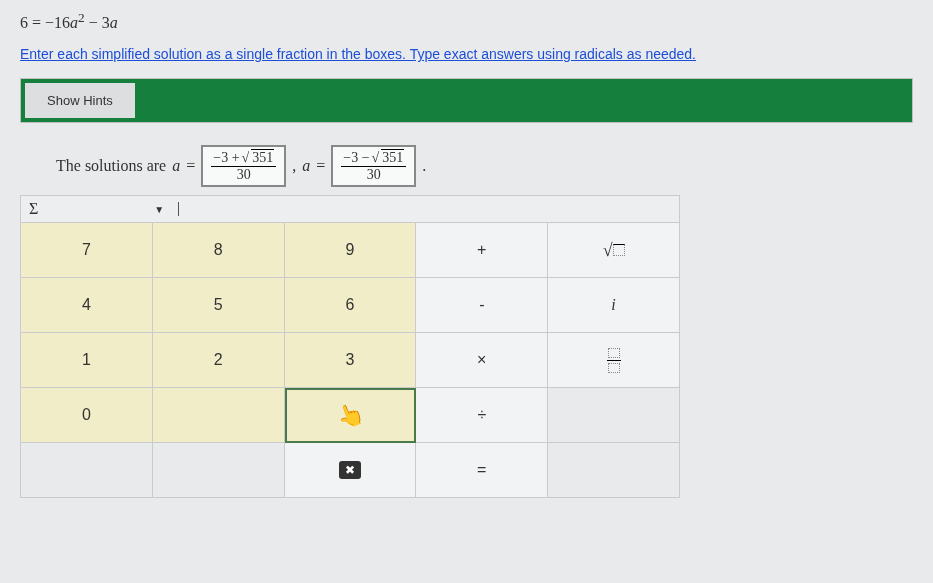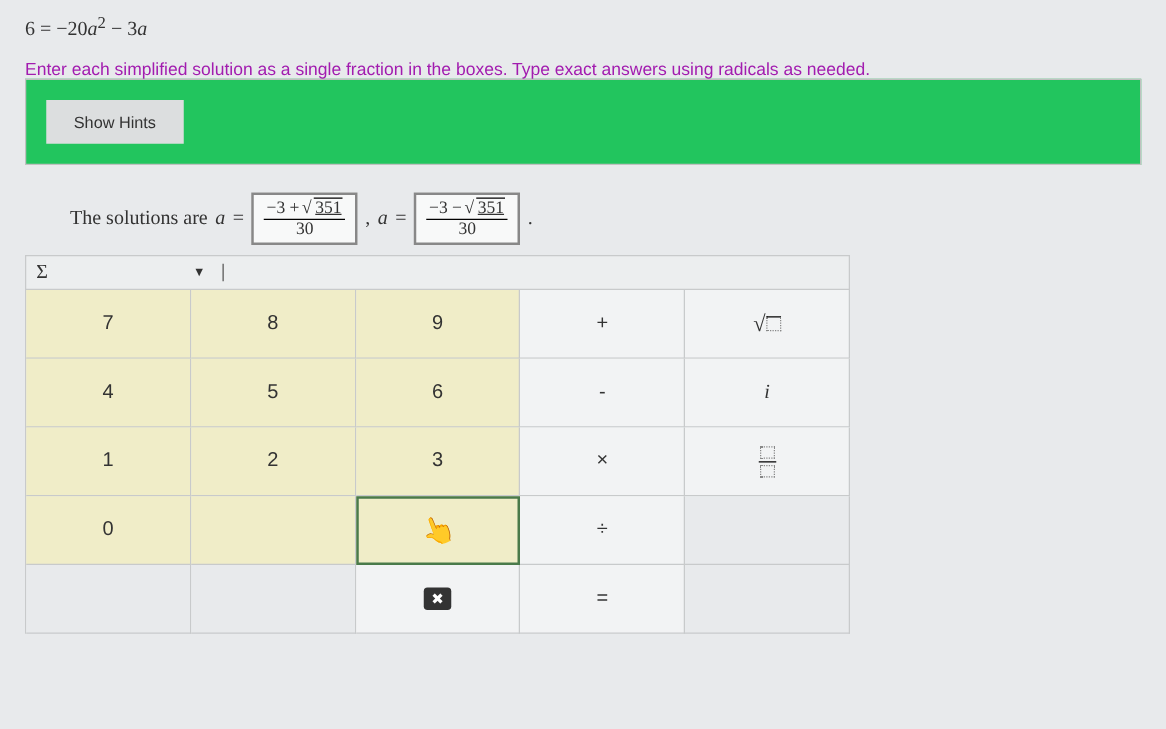"−20" span { text: 20 -> 16 }
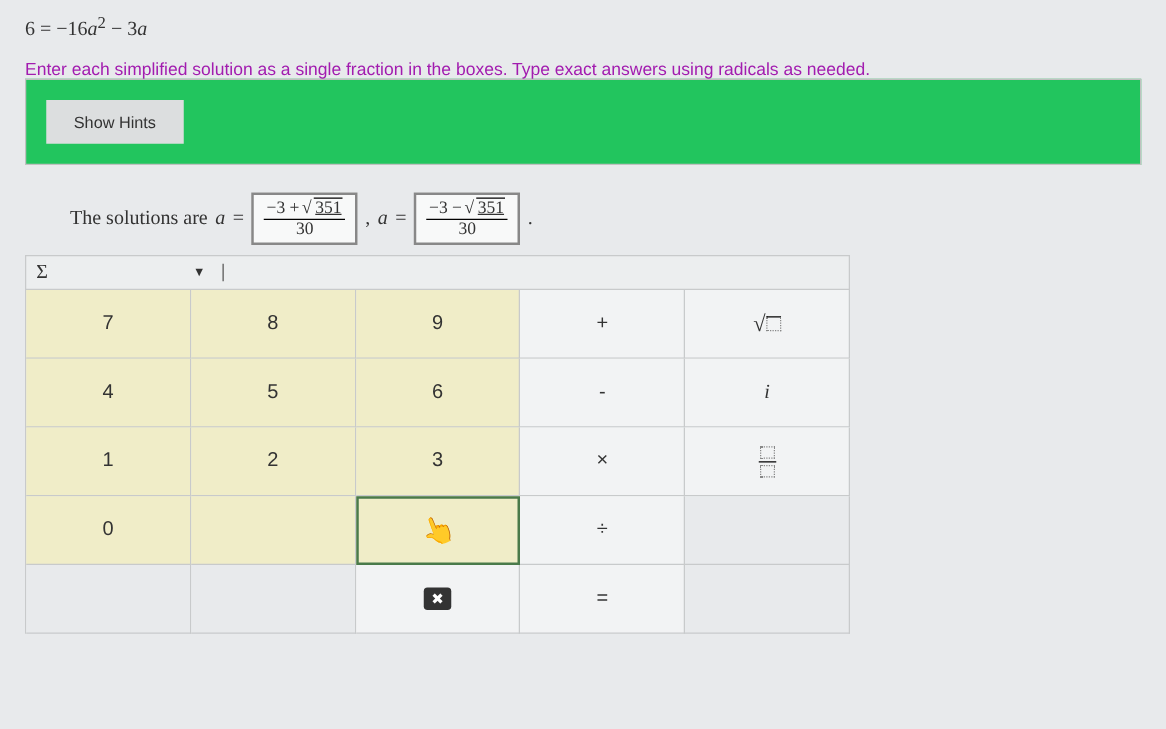"Enter each simplified solution as" .sub-instruction { color: #a21caf -> #1d4ed8; margin-bottom: 0 -> 16px; text-decoration: none -> underline }
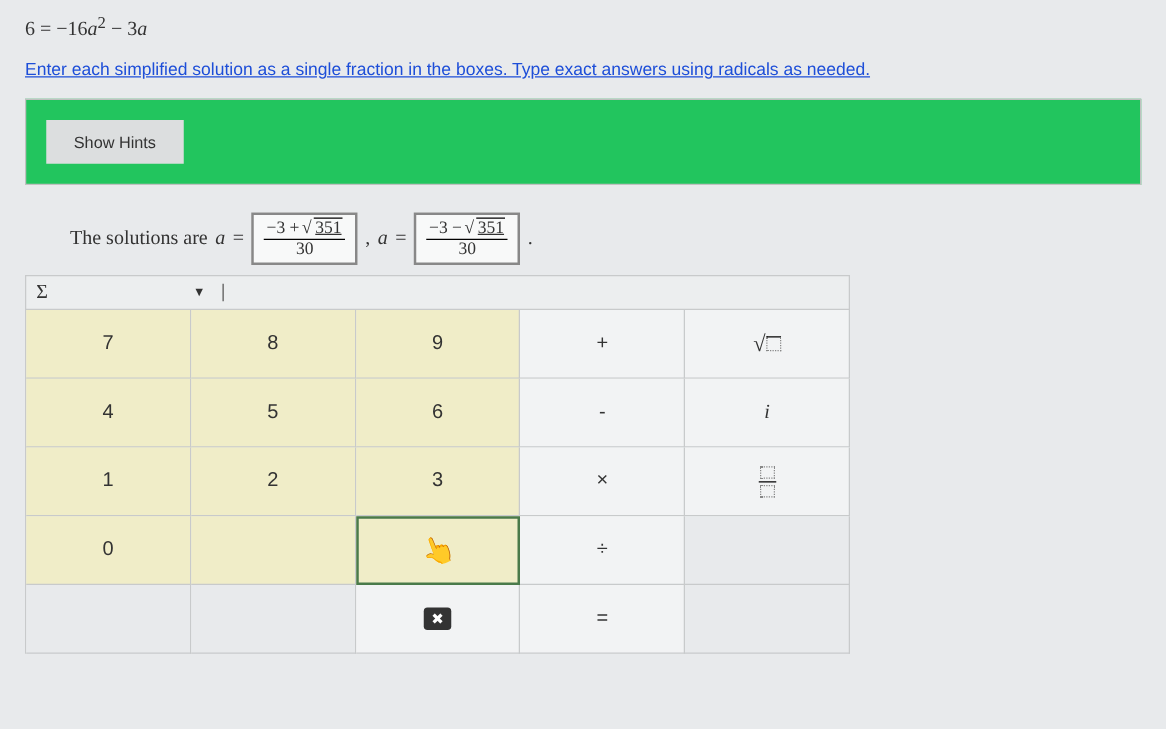"Show Hints" .hints-box { background: #22c55e -> #15803d; padding: 16px -> 4px }
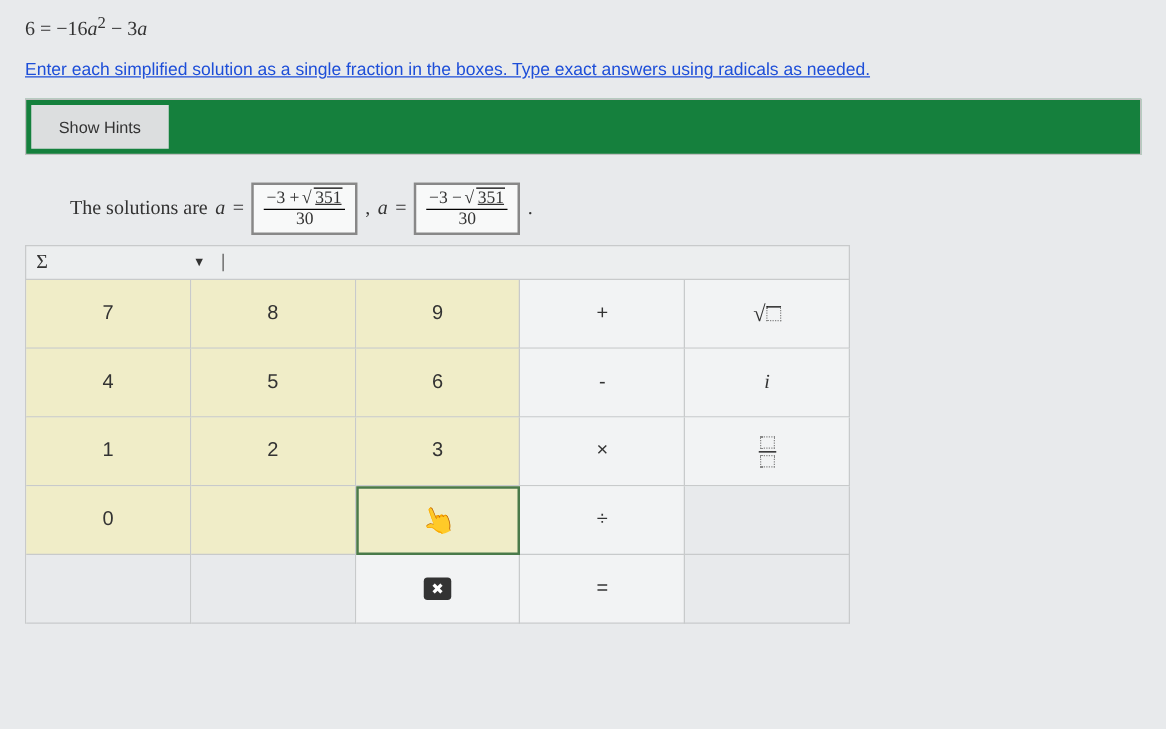"351" .sqrt-arg { text-decoration: underline -> none }
